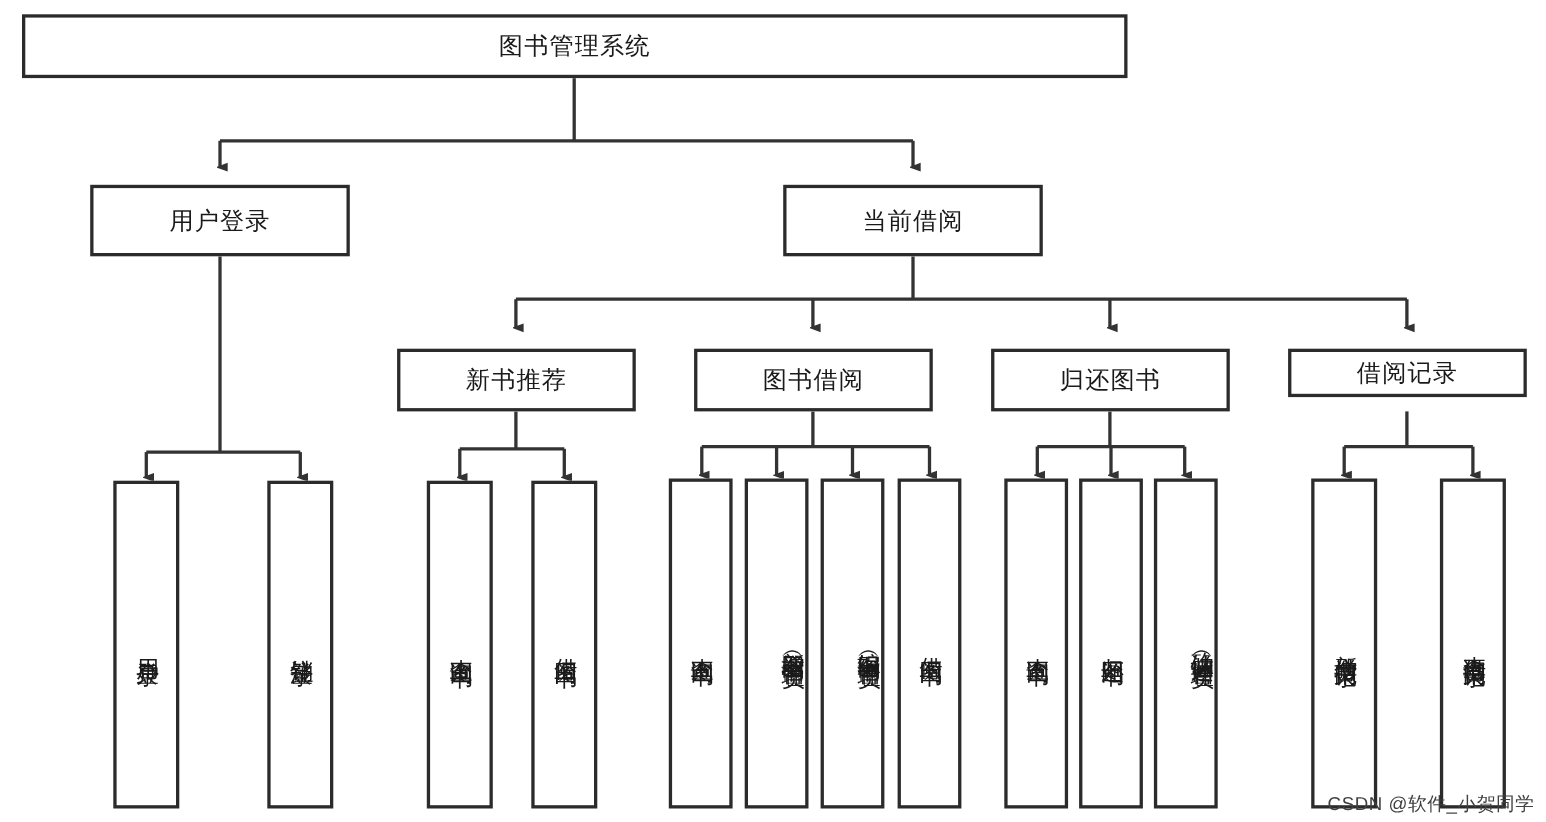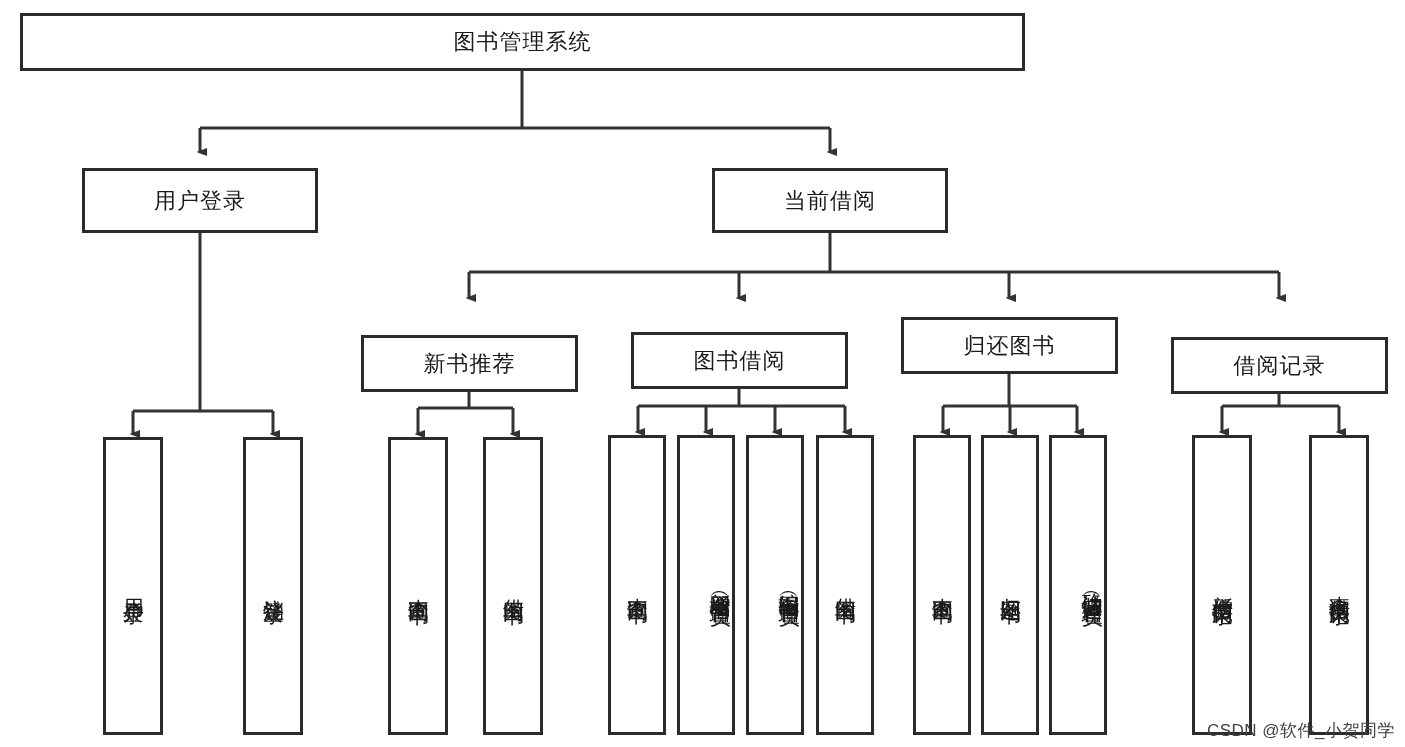"新书推荐" div.node { top: 335px -> 317px }
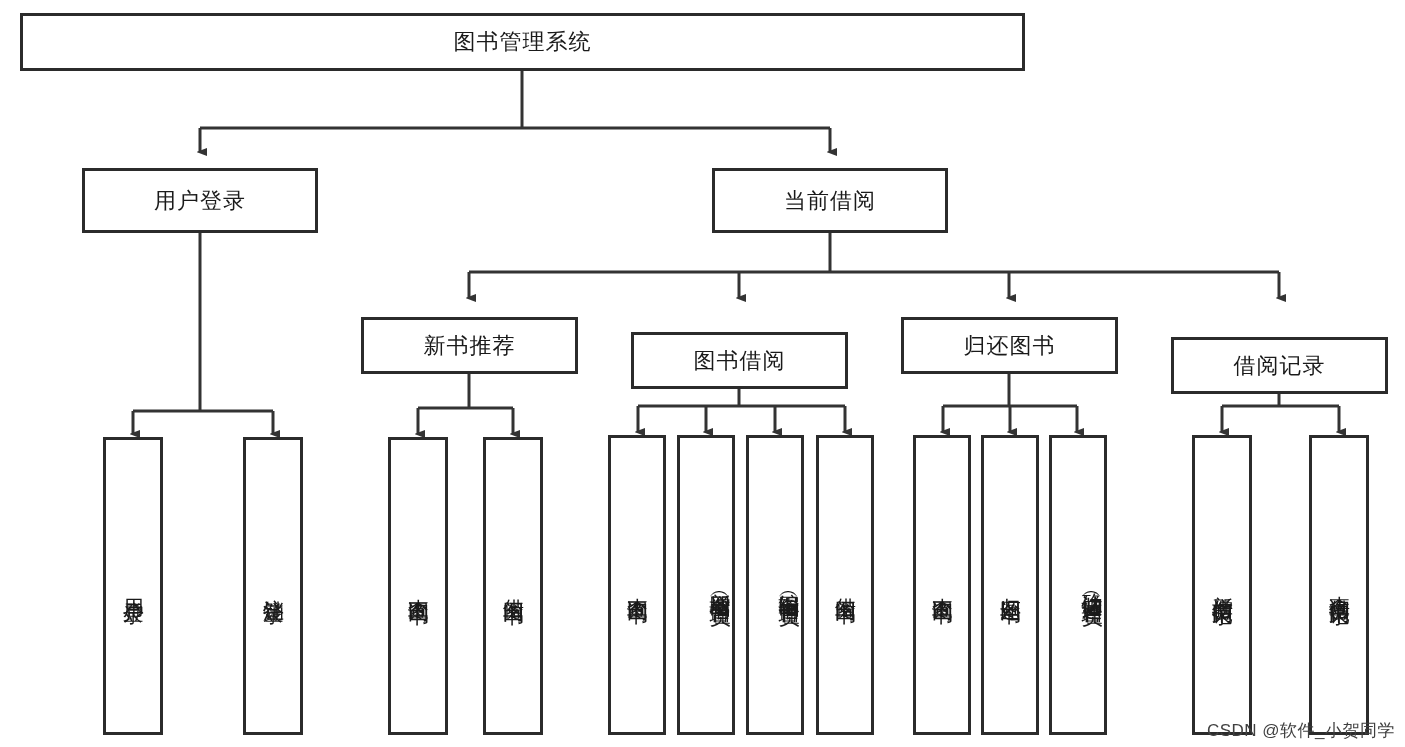"图书借阅" div.node { margin-top: 15px -> none }
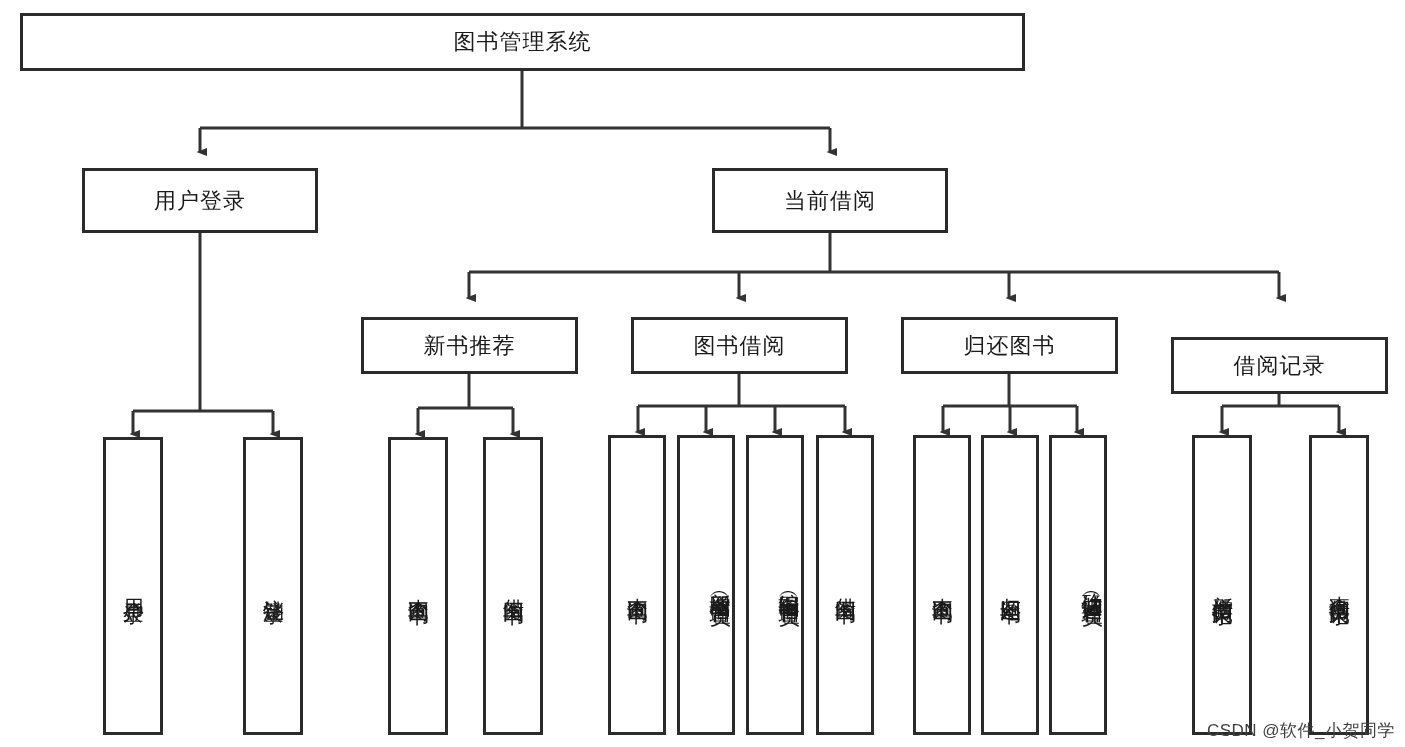"借阅记录" div.node { height: 57px -> 44px; margin-top: 20px -> none }
